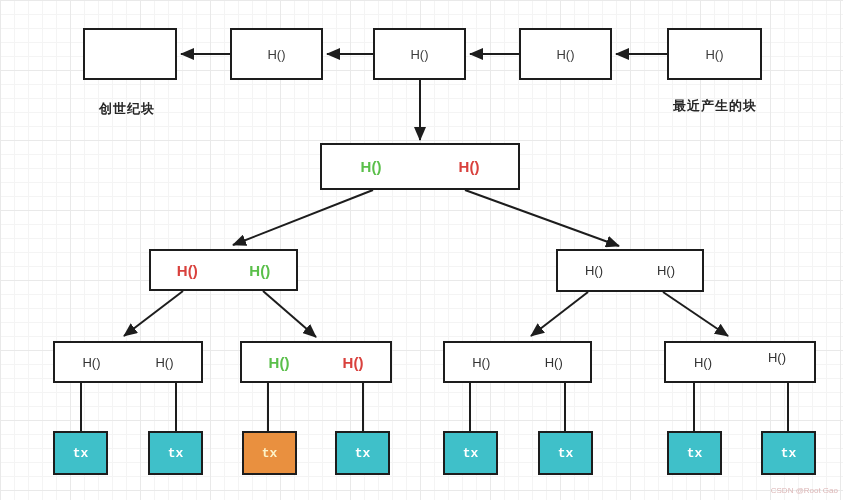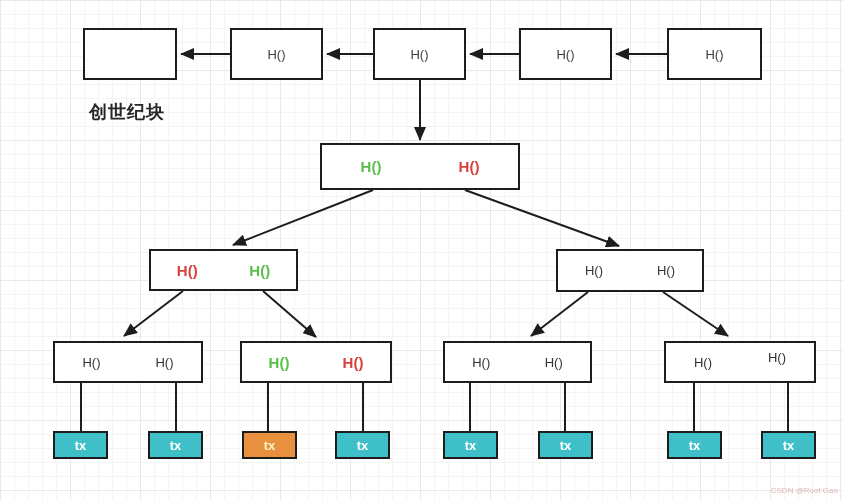"创世纪块" .caption { font-size: 18px -> 13px }
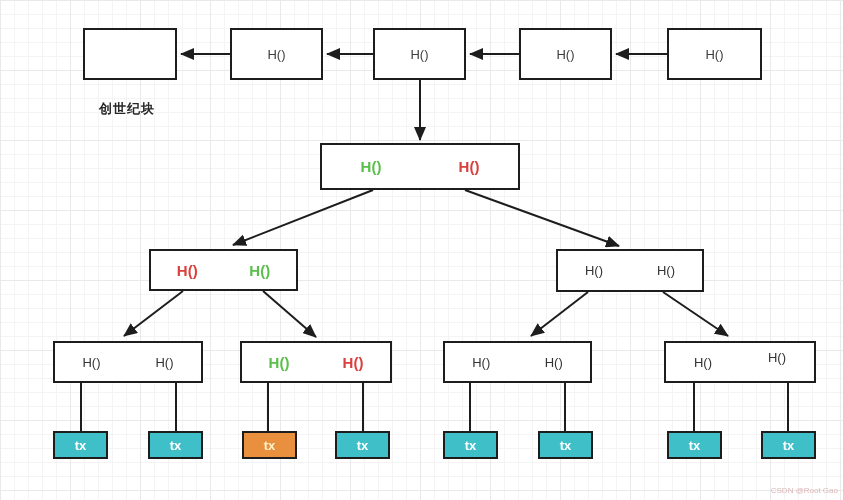"最近产生的块" div.caption { html: none -> <div>最近产生的块</div> }
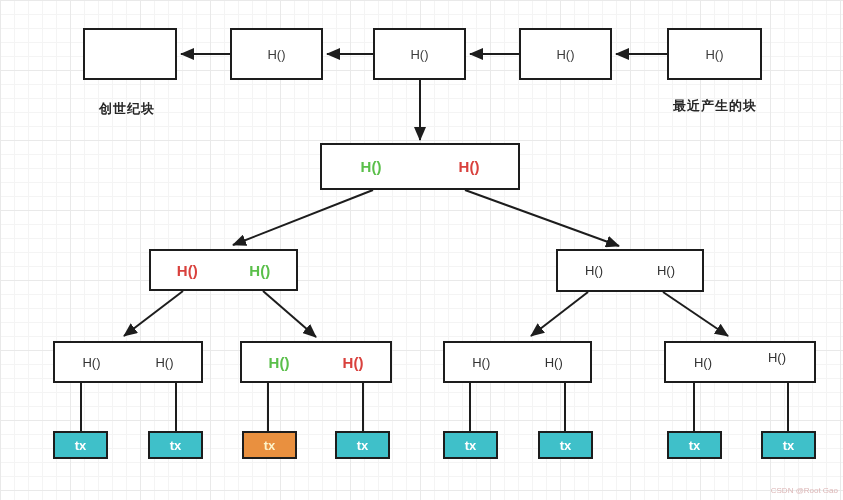"tx" .leaf { font-family: none -> Liberation Mono, monospace; height: 28px -> 44px }
